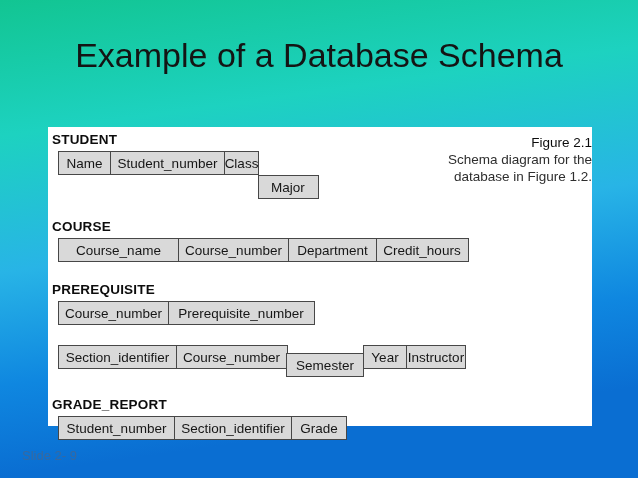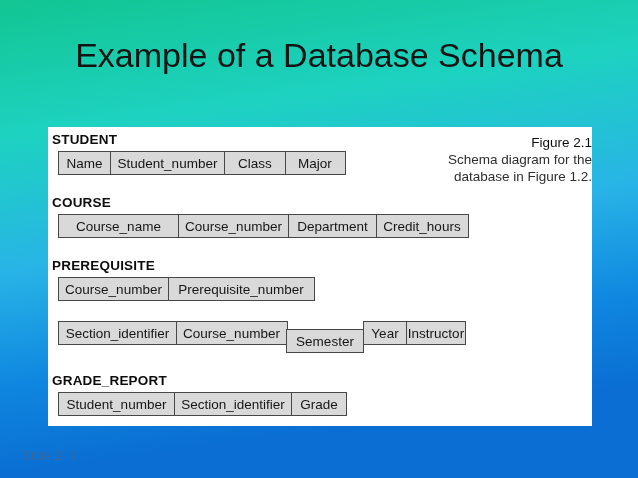"Class" div.attr-cell { width: 62px -> 35px }
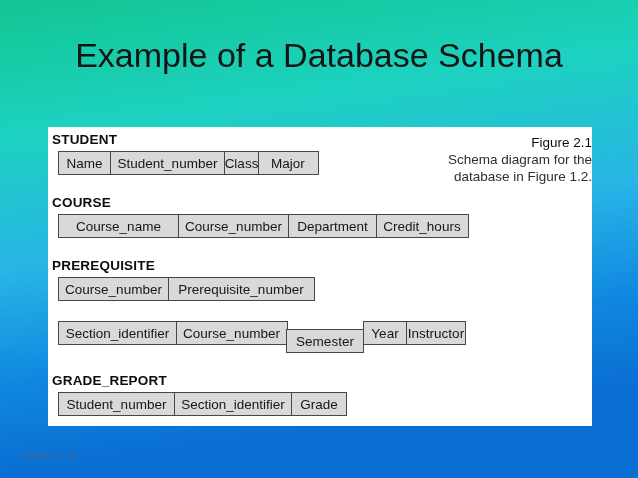"Major" div.attr-cell { margin-top: none -> 24px }
